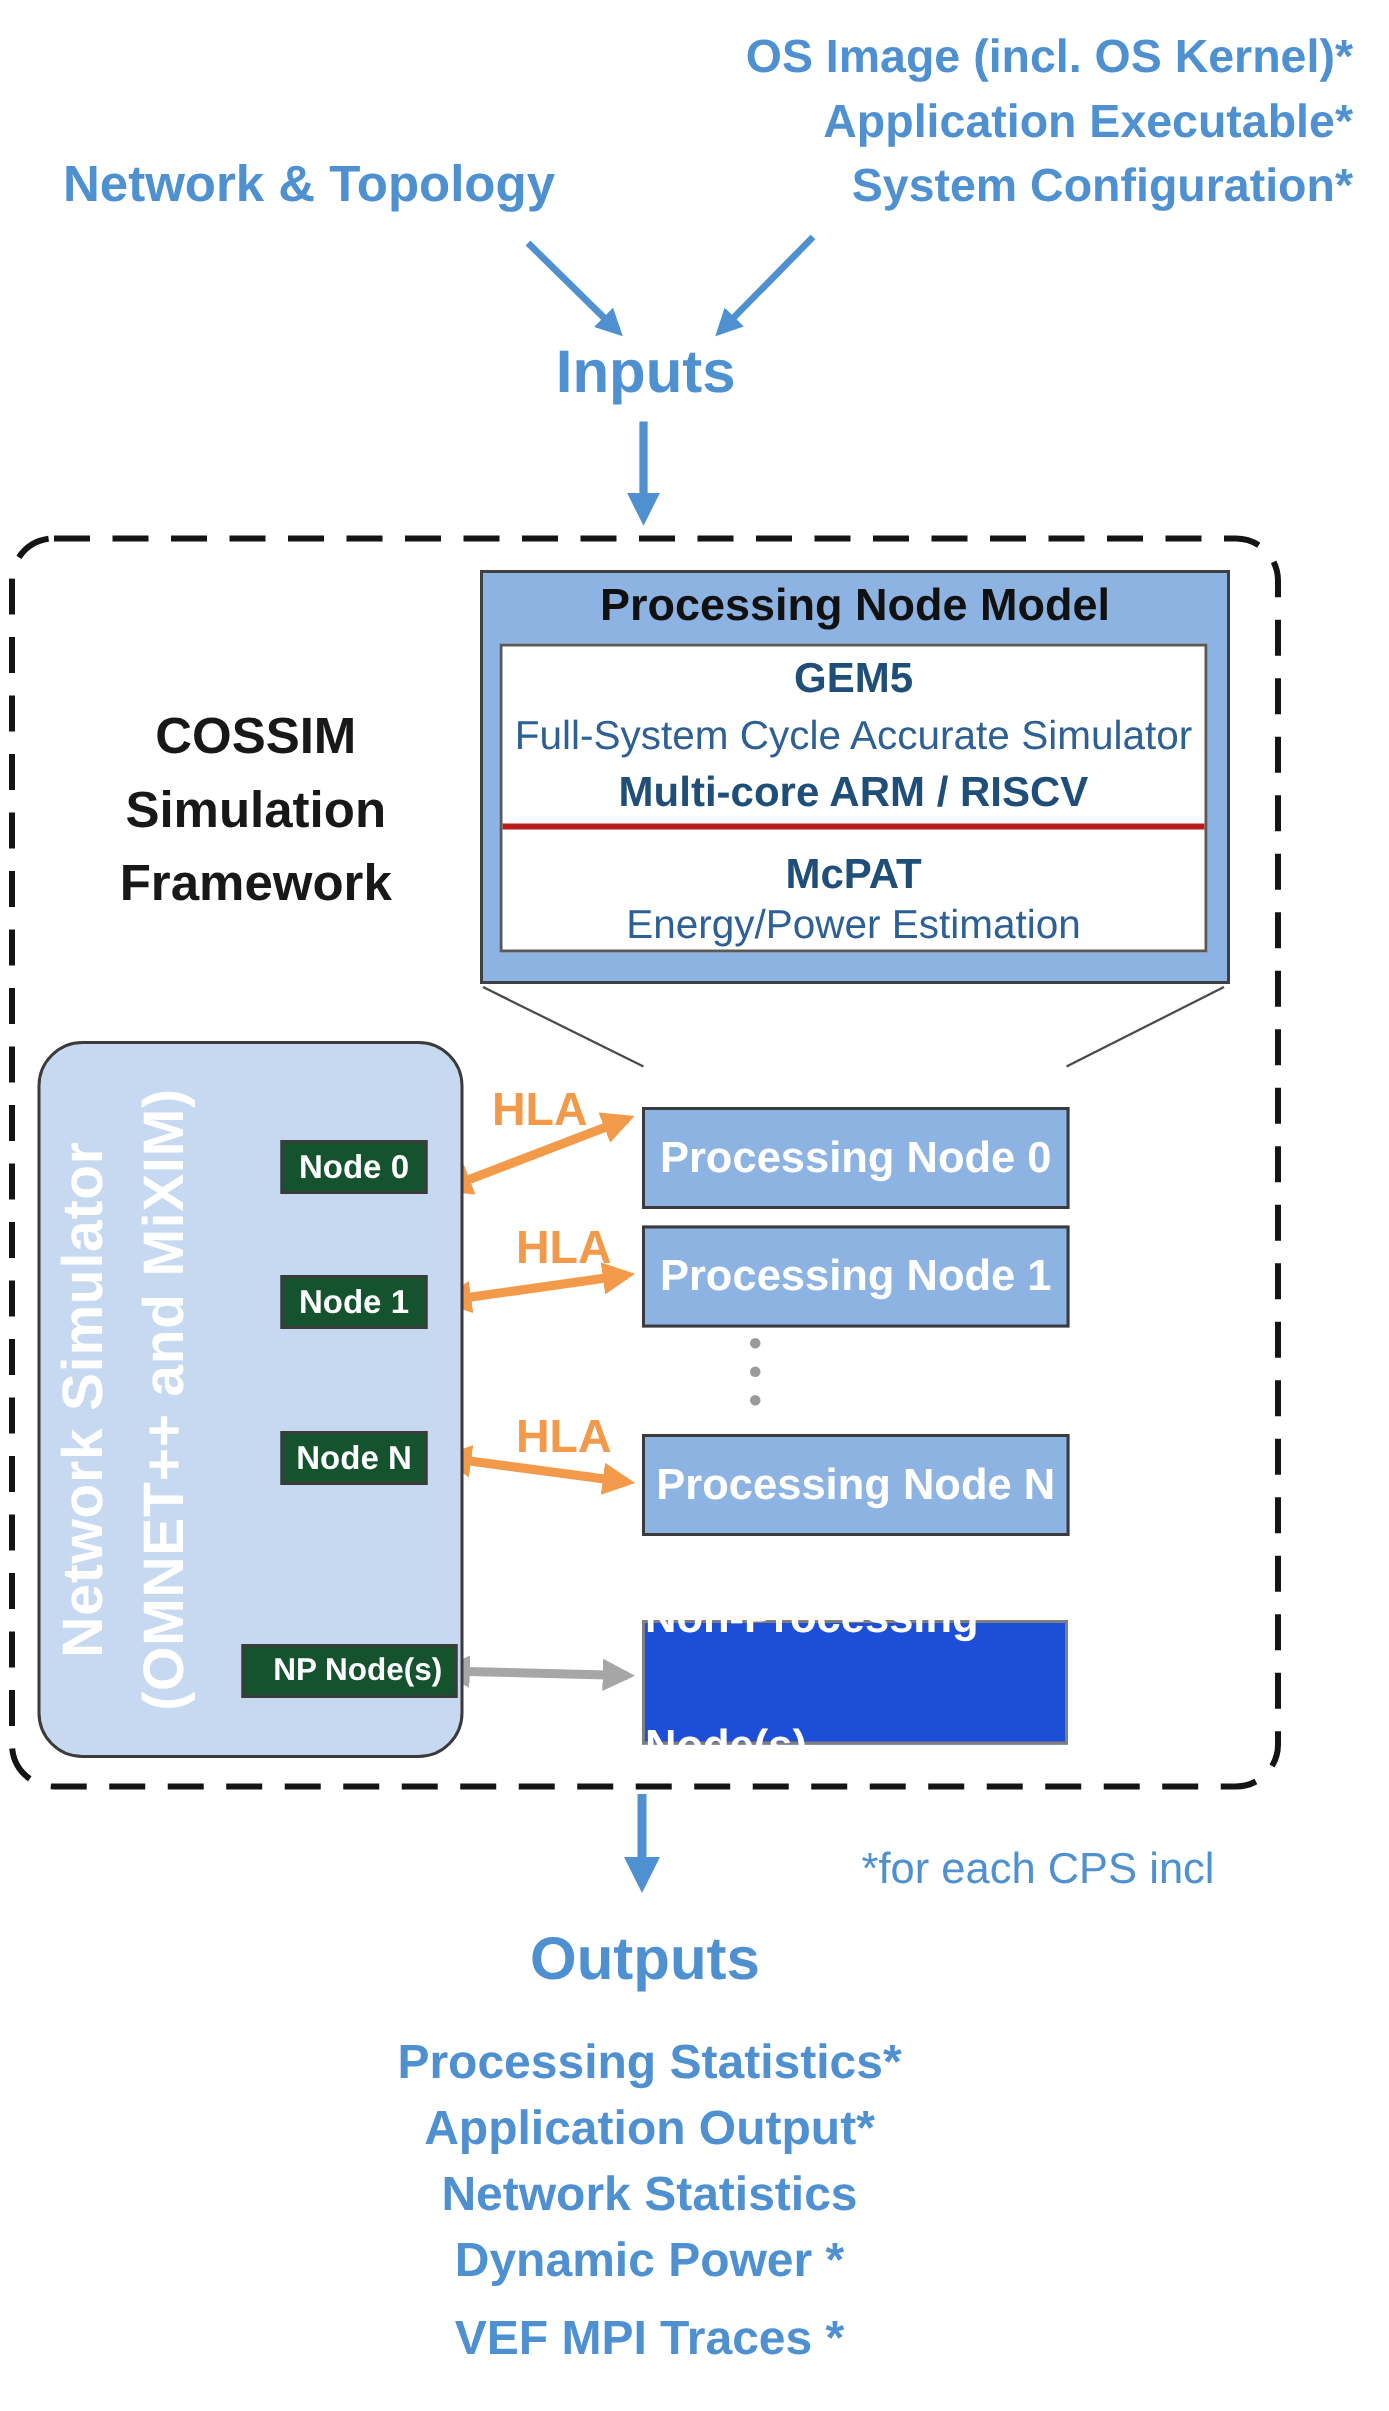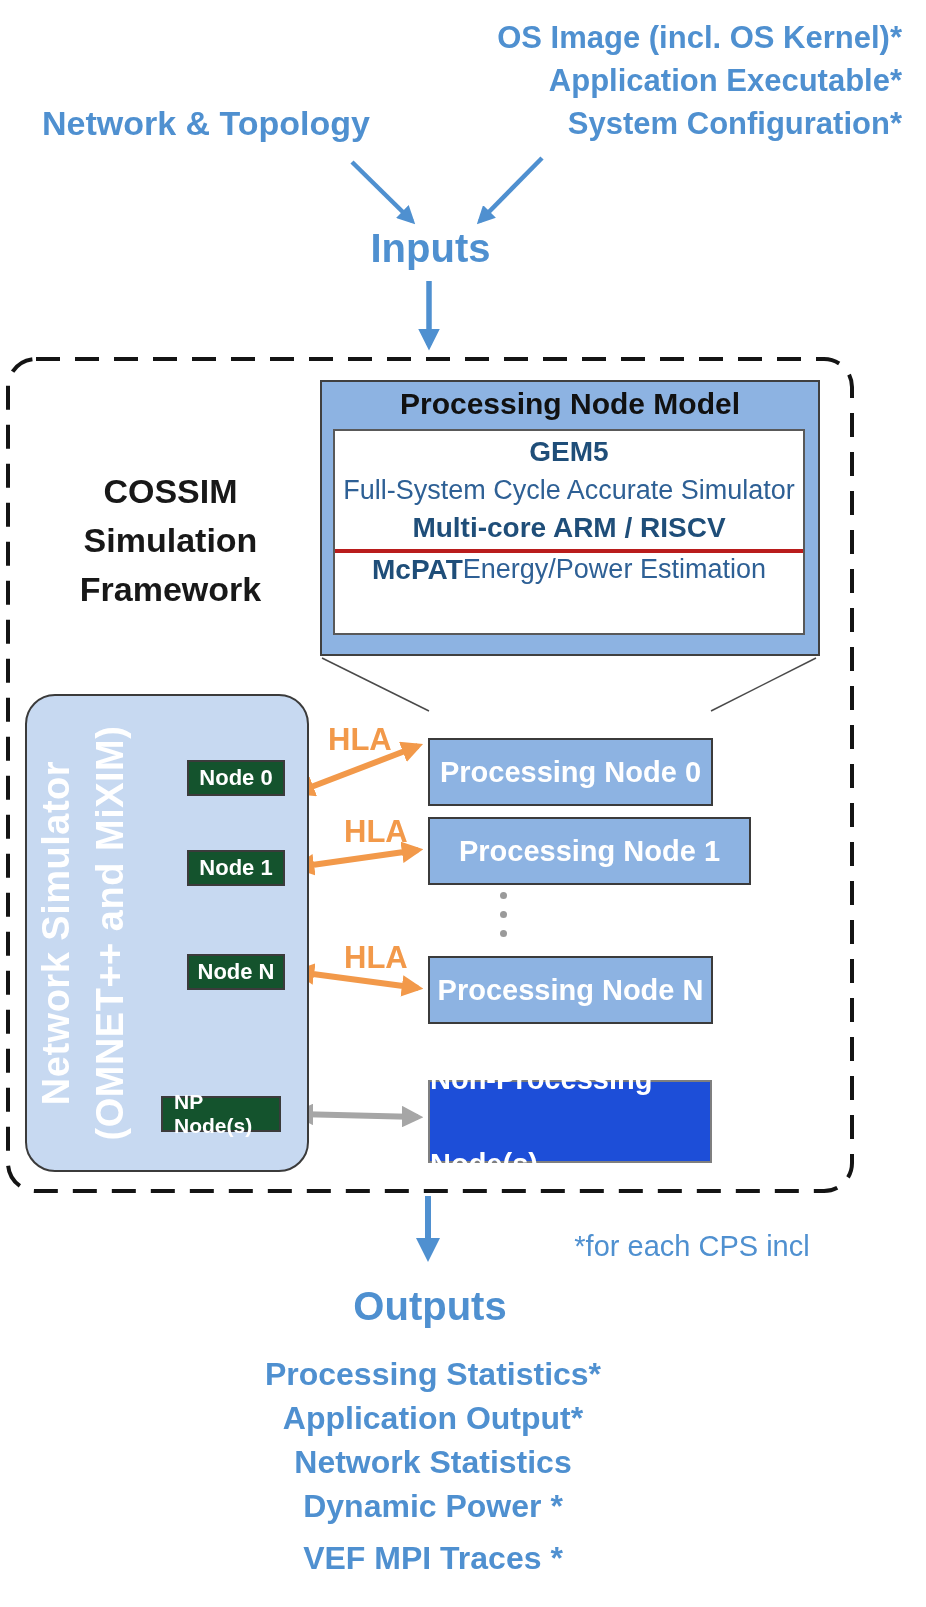"McPAT" .pnm-sec2 { flex-direction: row -> column; justify-content: center -> flex-end }
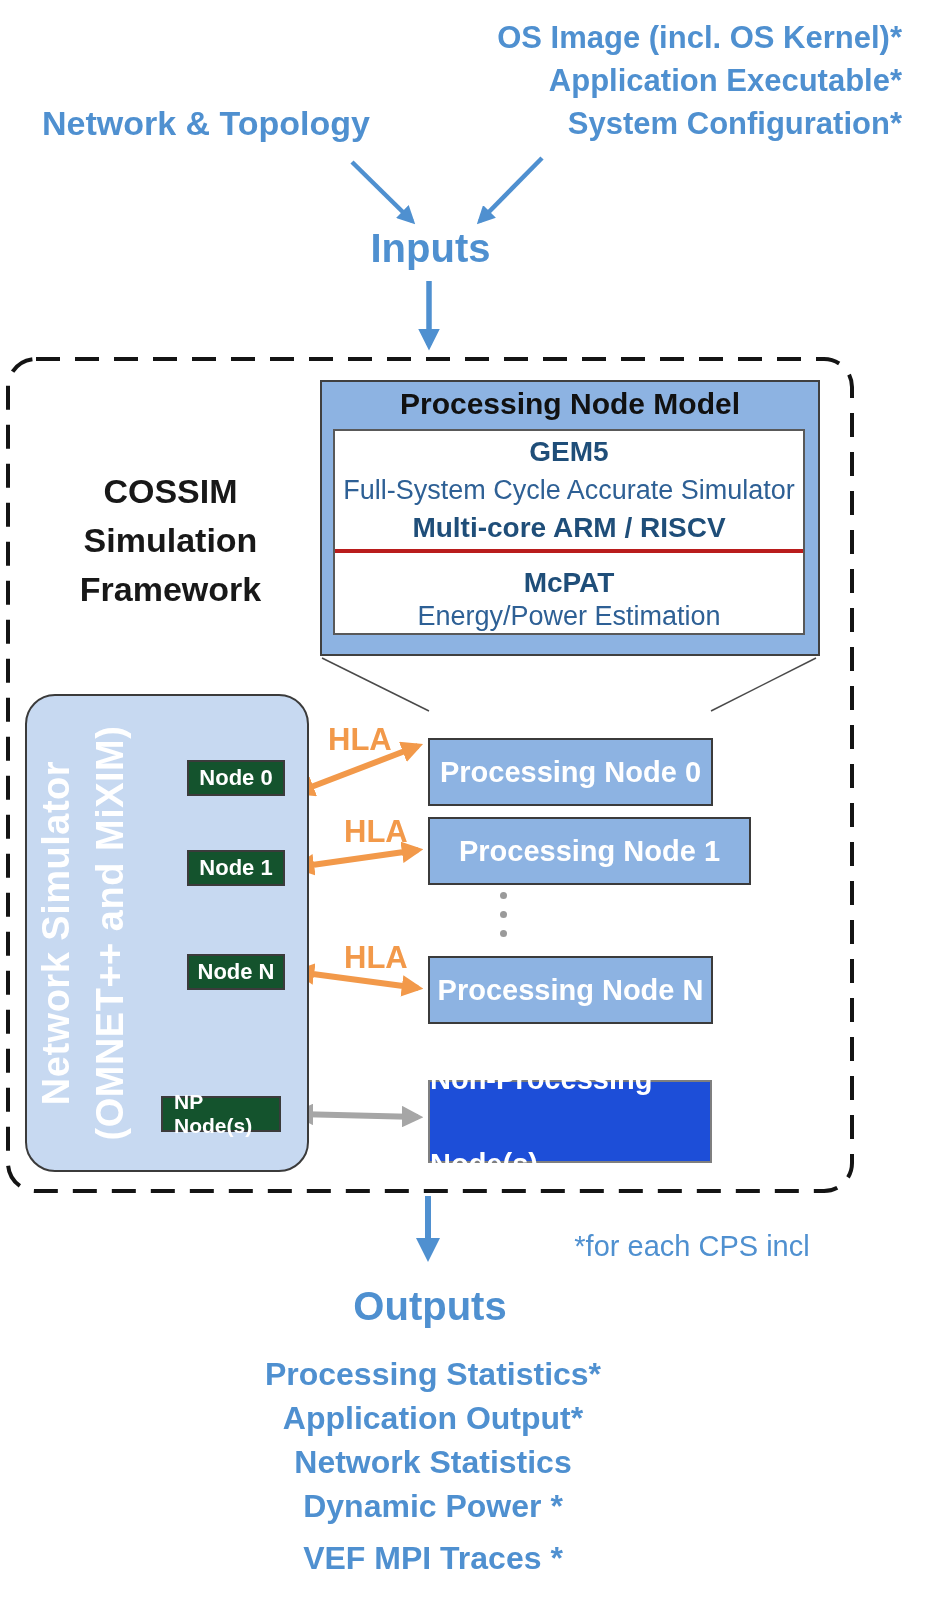"Processing Node 1" .pn1 { width: 323px -> 285px }
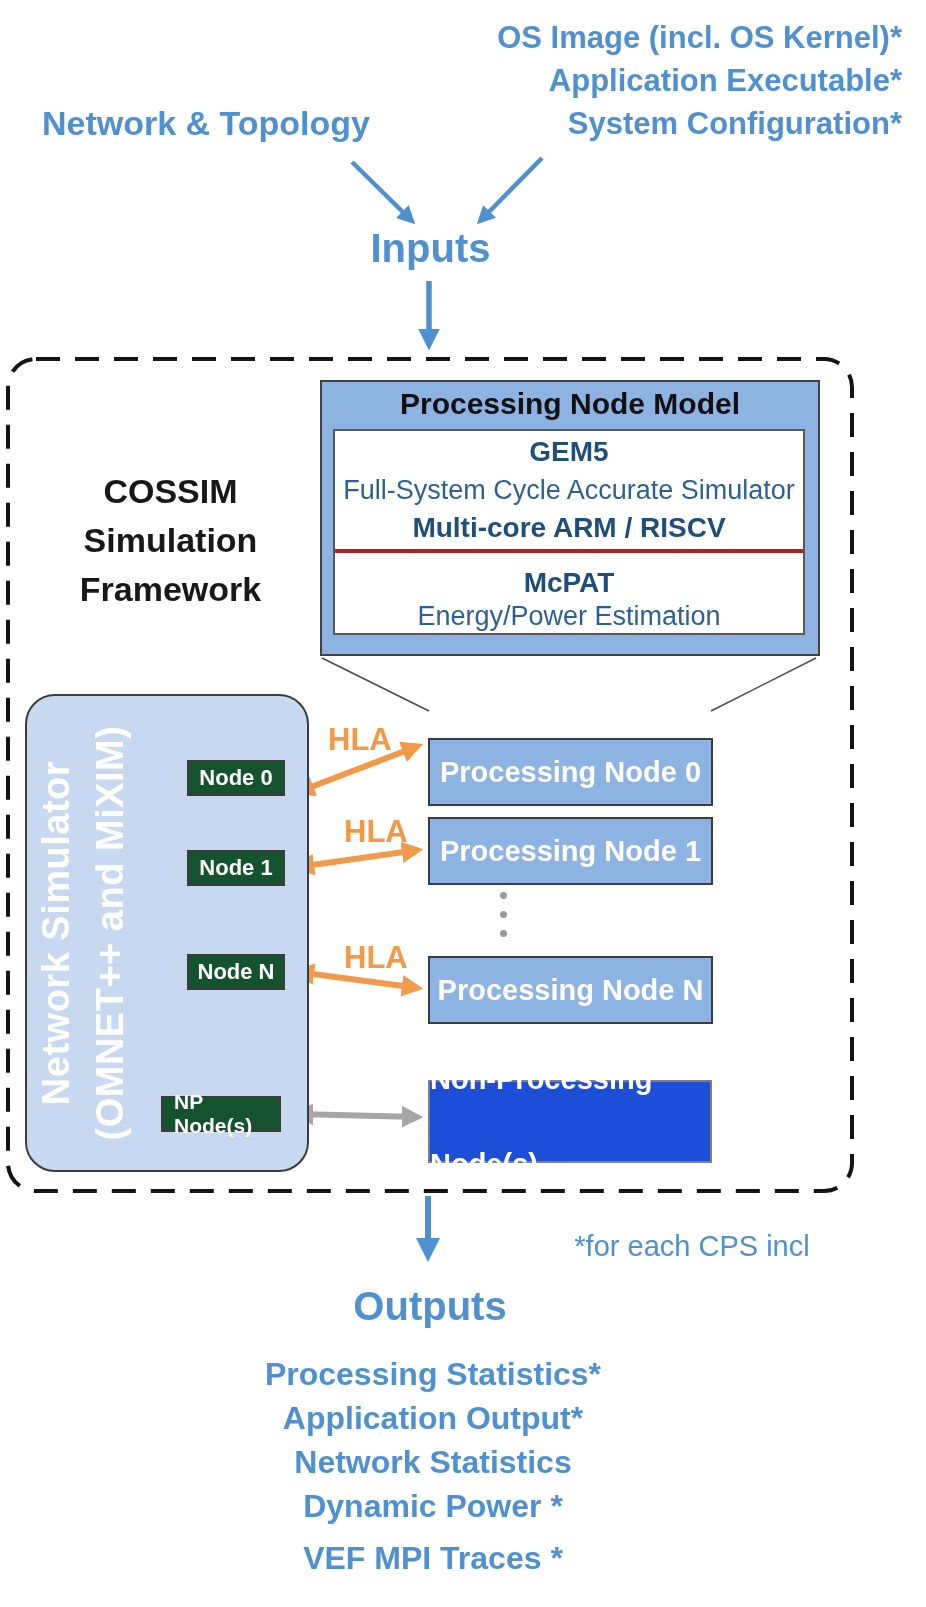"NP Node(s)" .nodeNP { width: 120px -> 144px }
